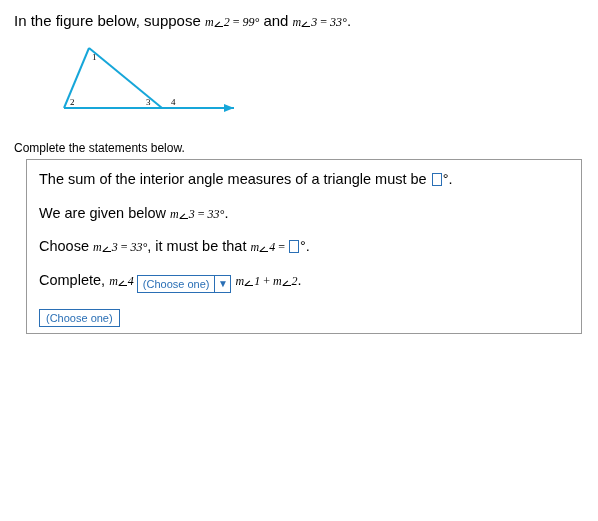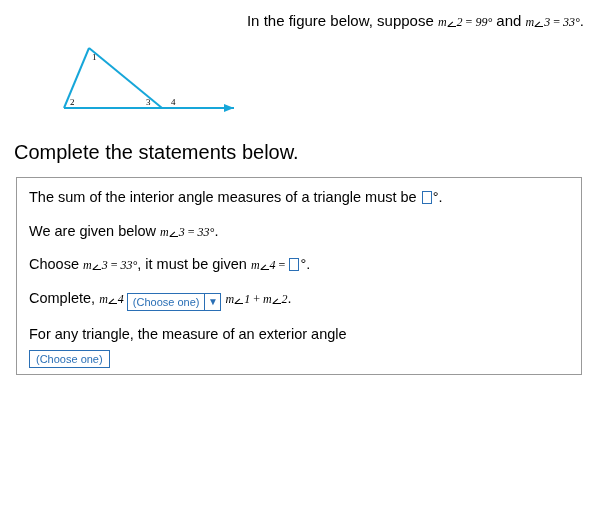"In the figure below, suppose" .intro { text-align: right -> none }
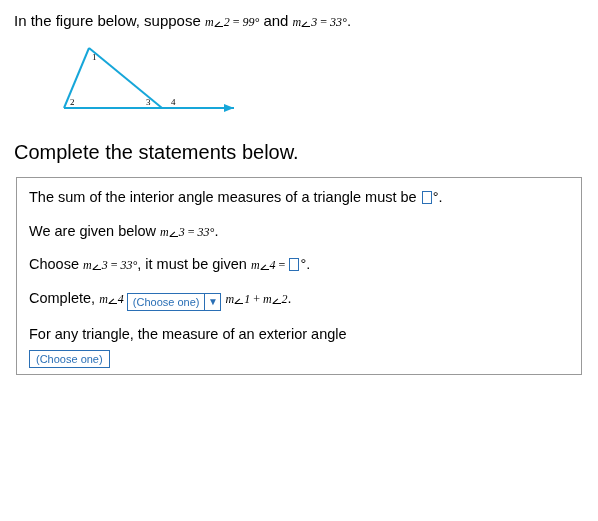"Complete the statements below." .subhead { font-size: 20px -> 12px; margin-bottom: 13px -> 4px }
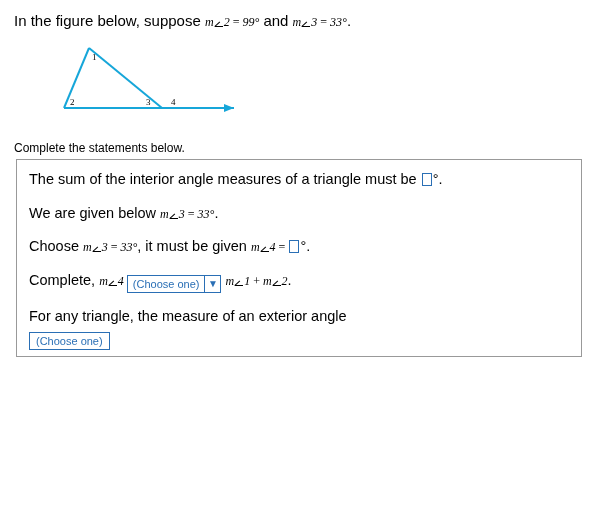"The sum of the interior" .panel { margin-left: 2px -> 12px }
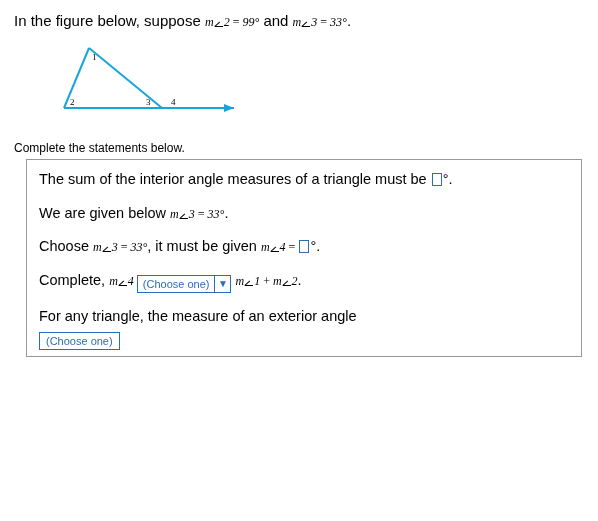", it must be given" span { text: given -> that }
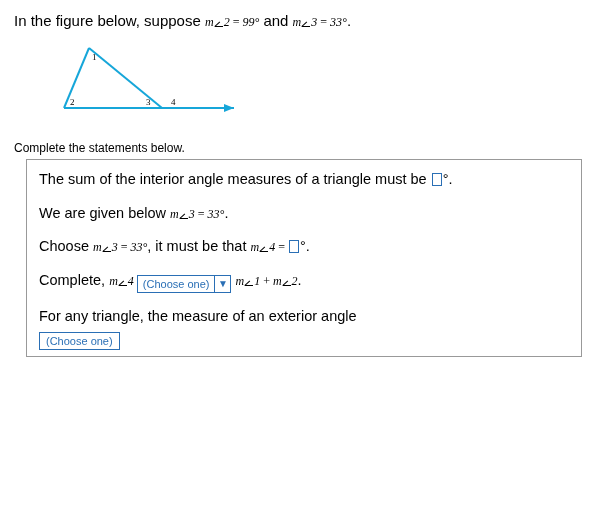"For any triangle, the measure" p { html: <p>For any triangle, the measure of an exterior angle</p> -> none }
